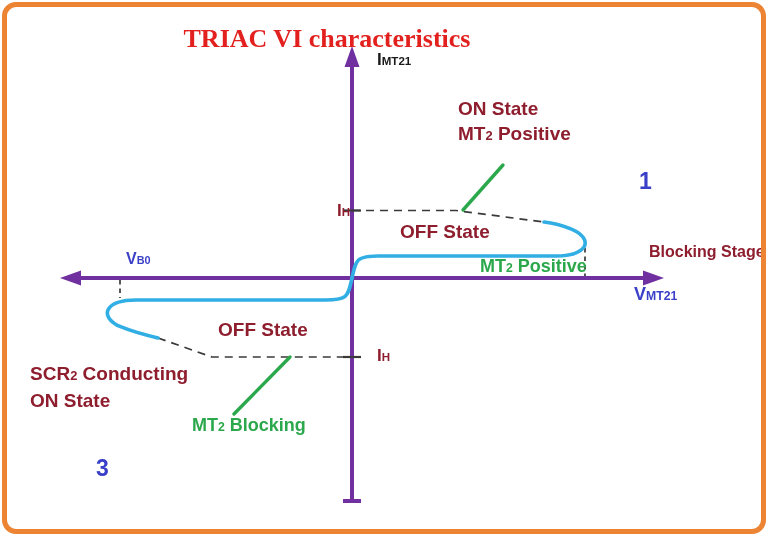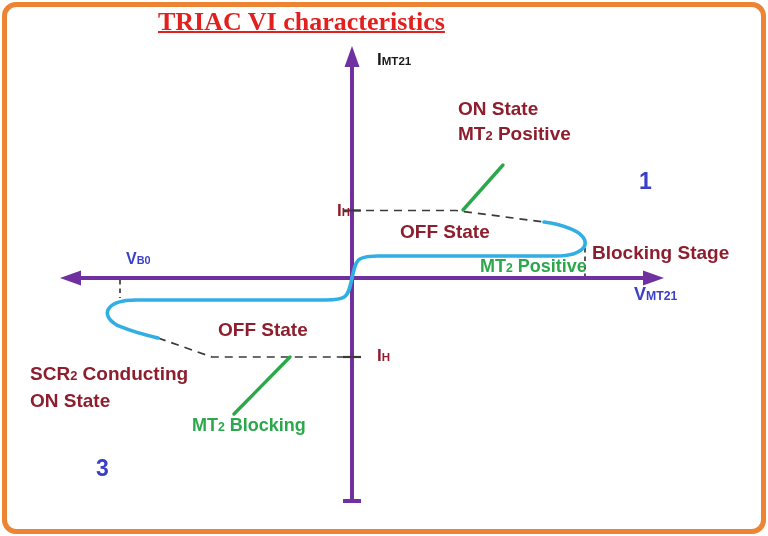"TRIAC VI characteristics" .page-title { text-align: left -> center; text-decoration: underline -> none; top: 7px -> 24px }
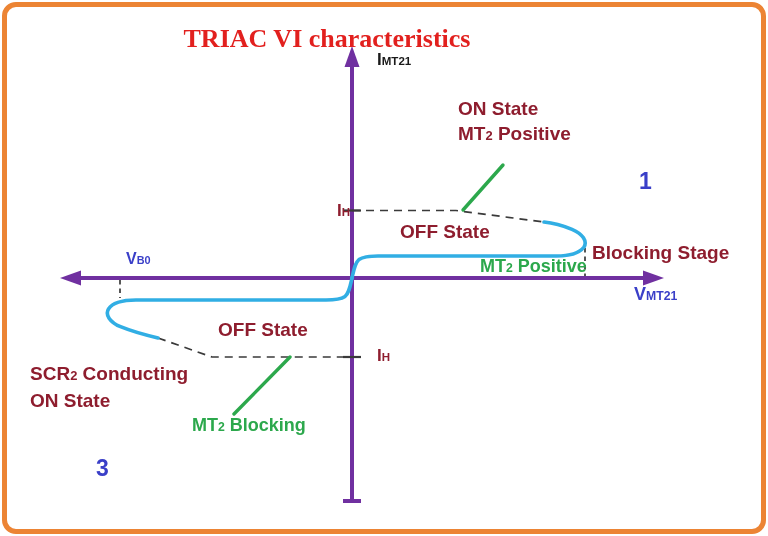"Blocking Stage" div.lbl { font-size: 19px -> 16px; left: 572px -> 629px }
